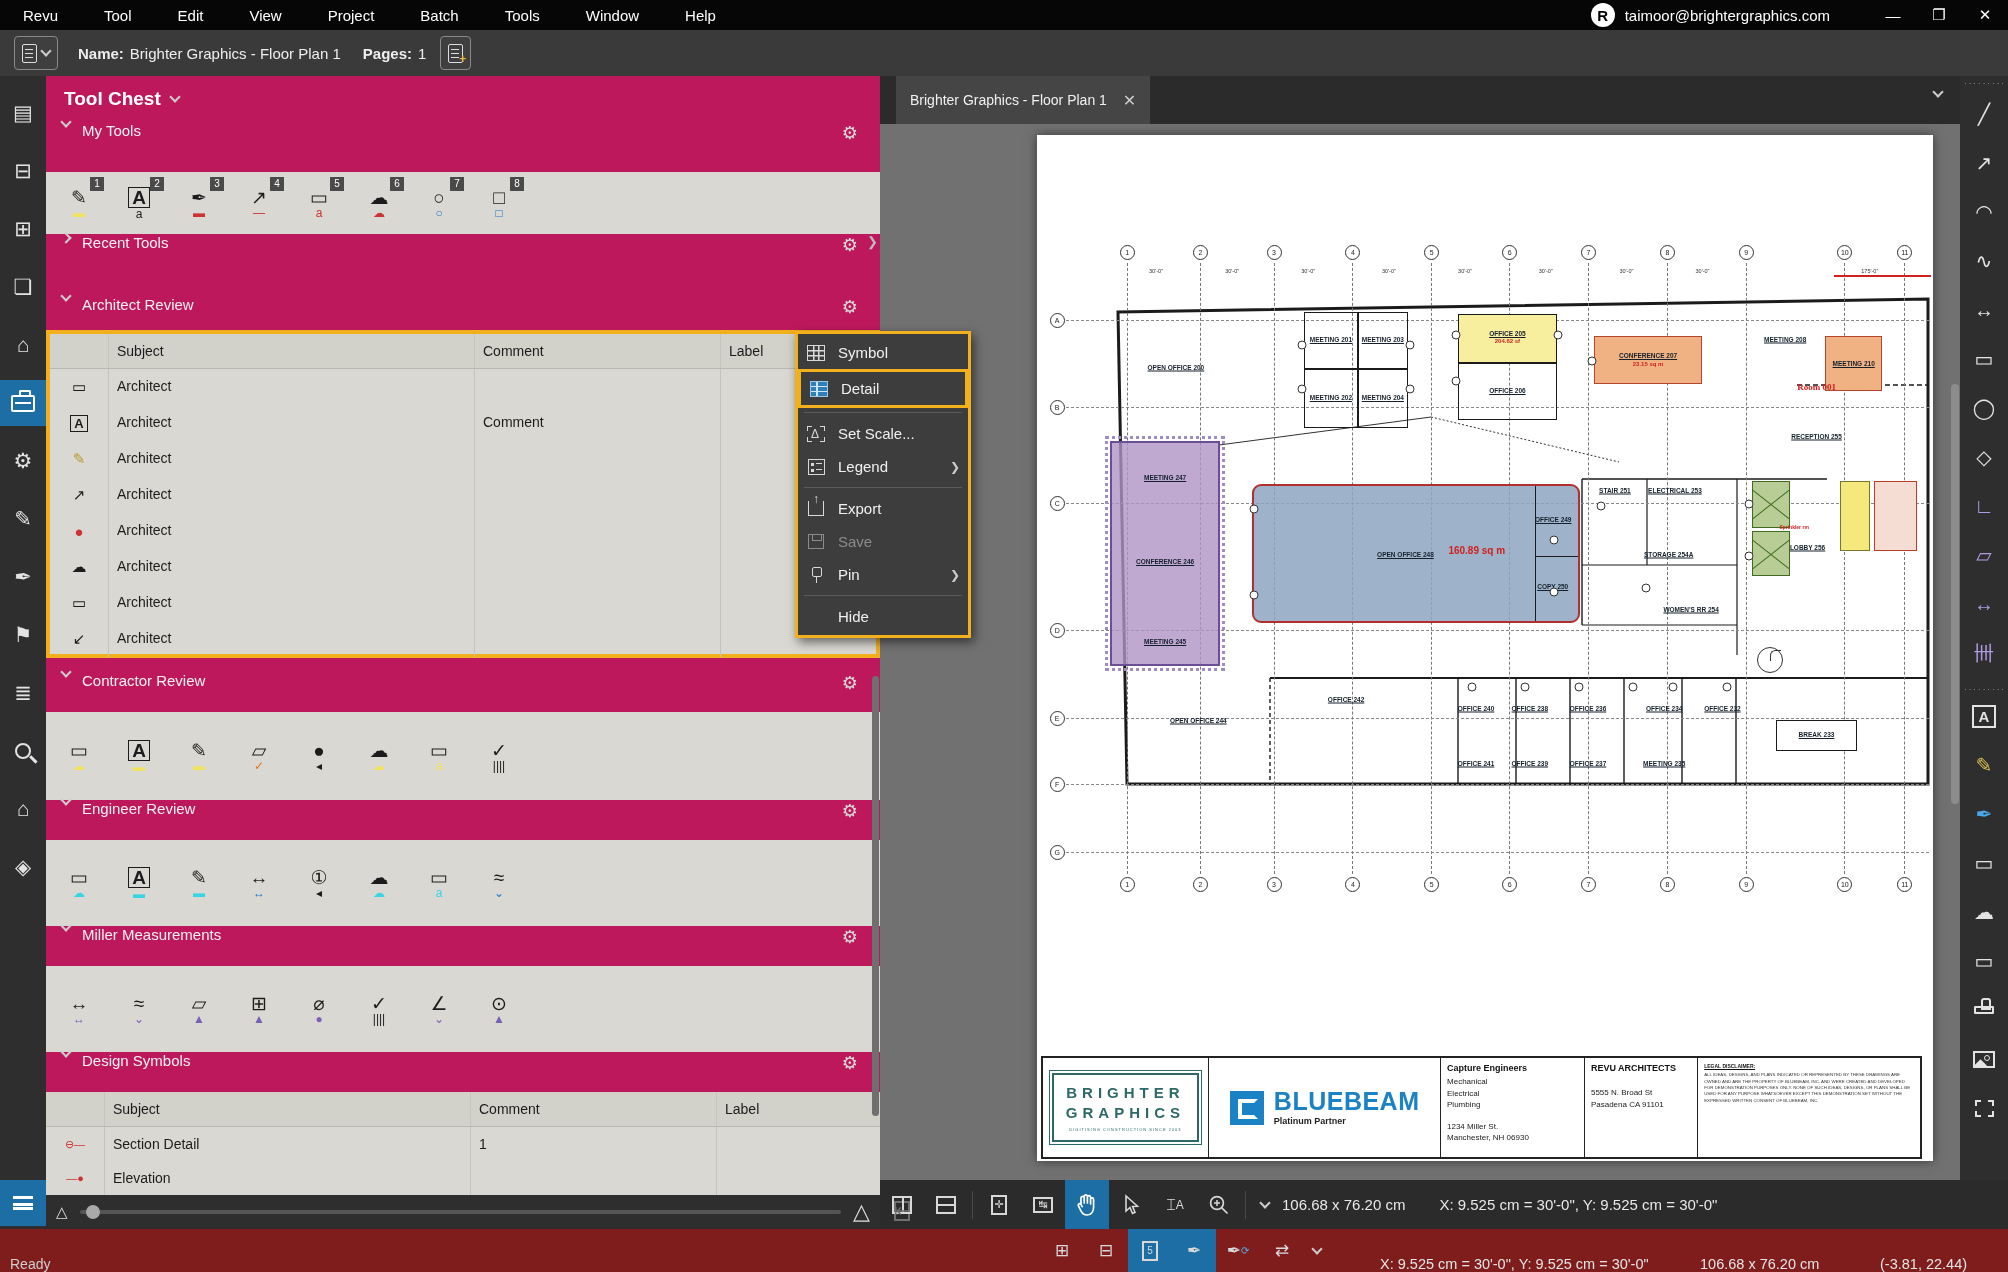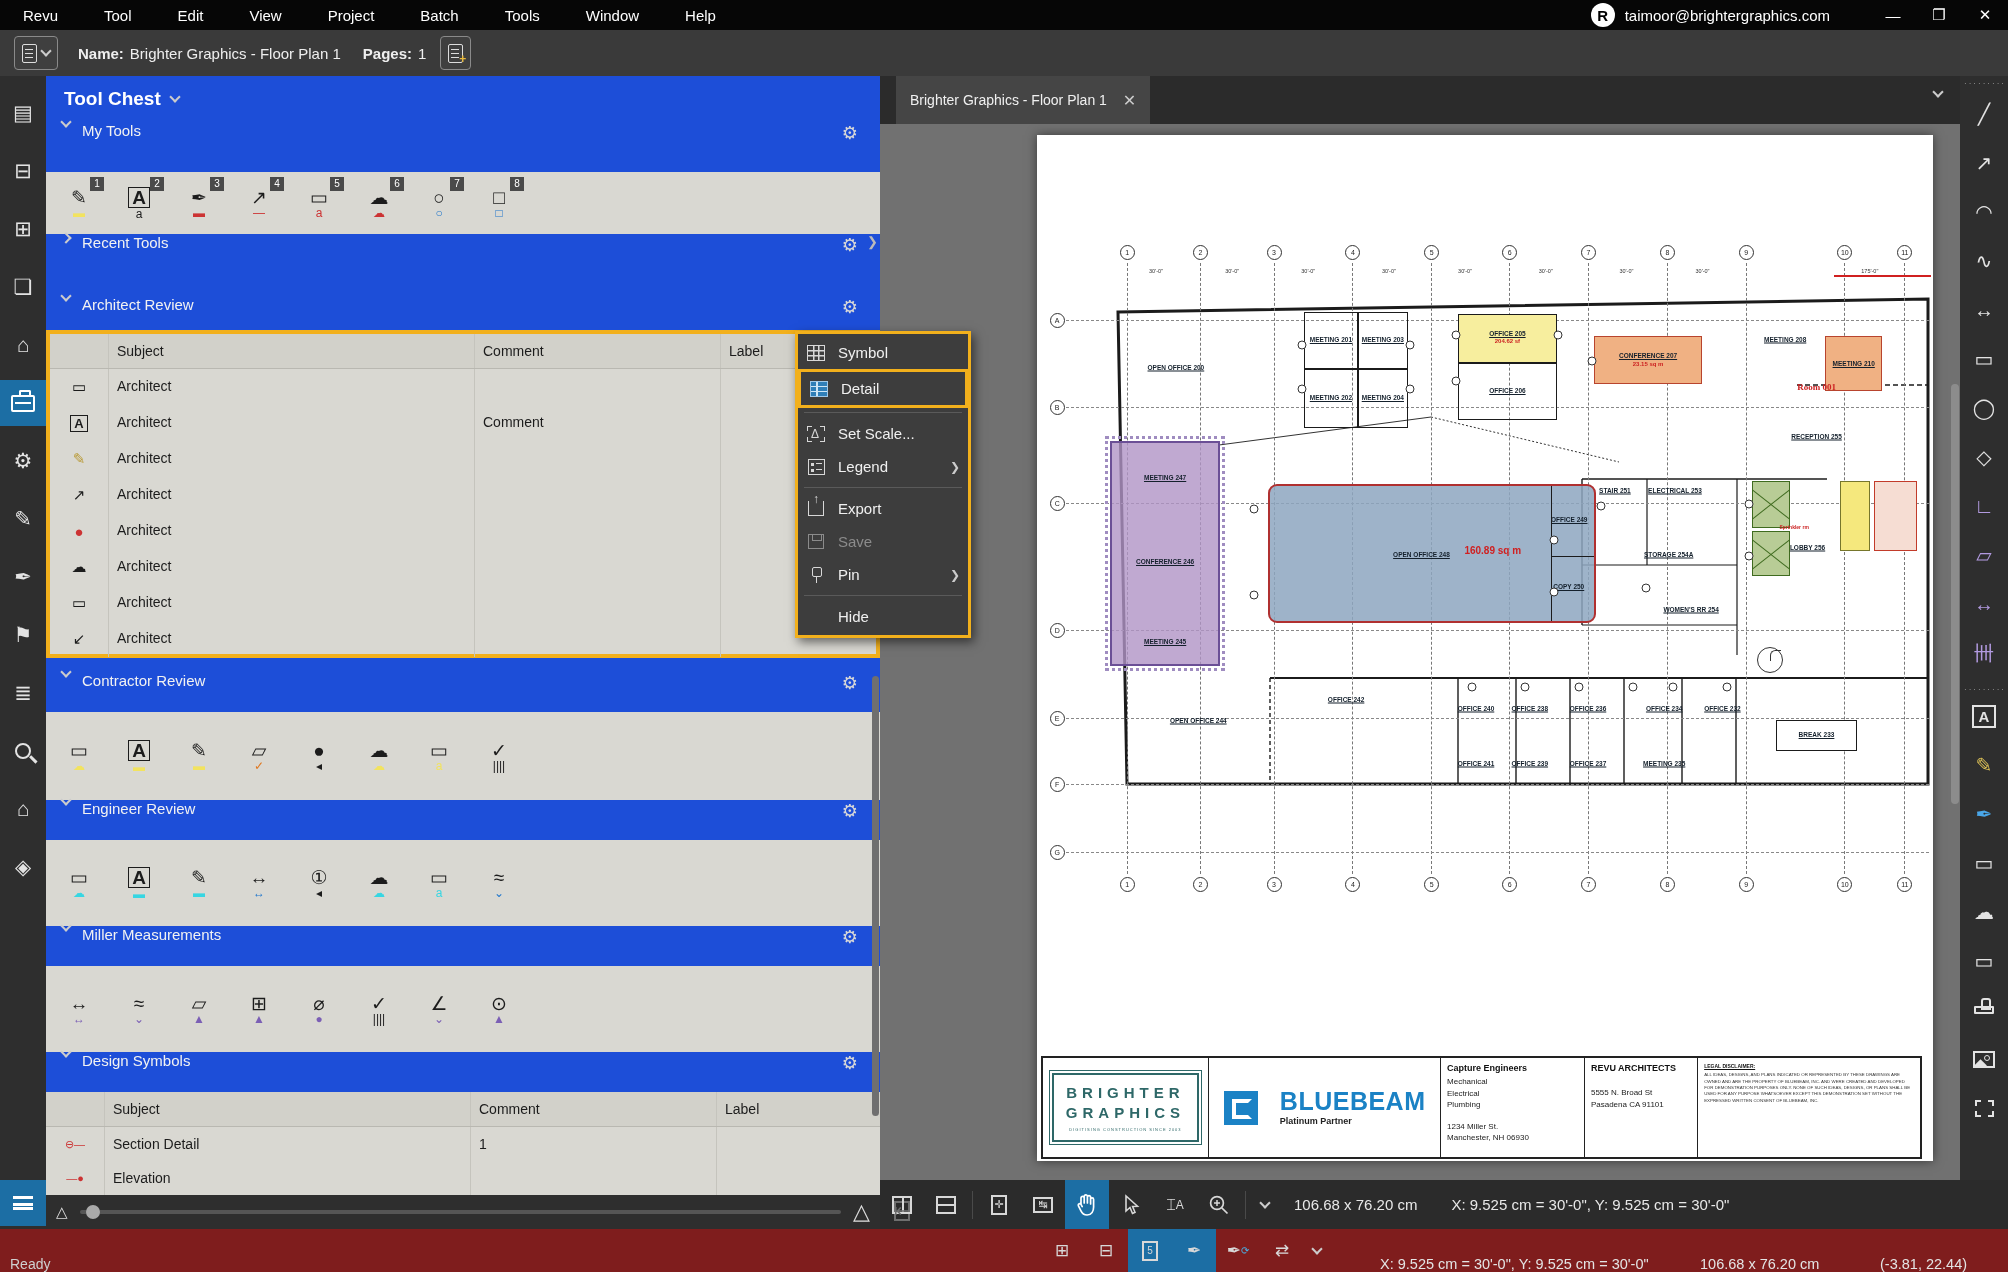"Tool Chest" #panel { background: #1d4ed8 -> #be185d }
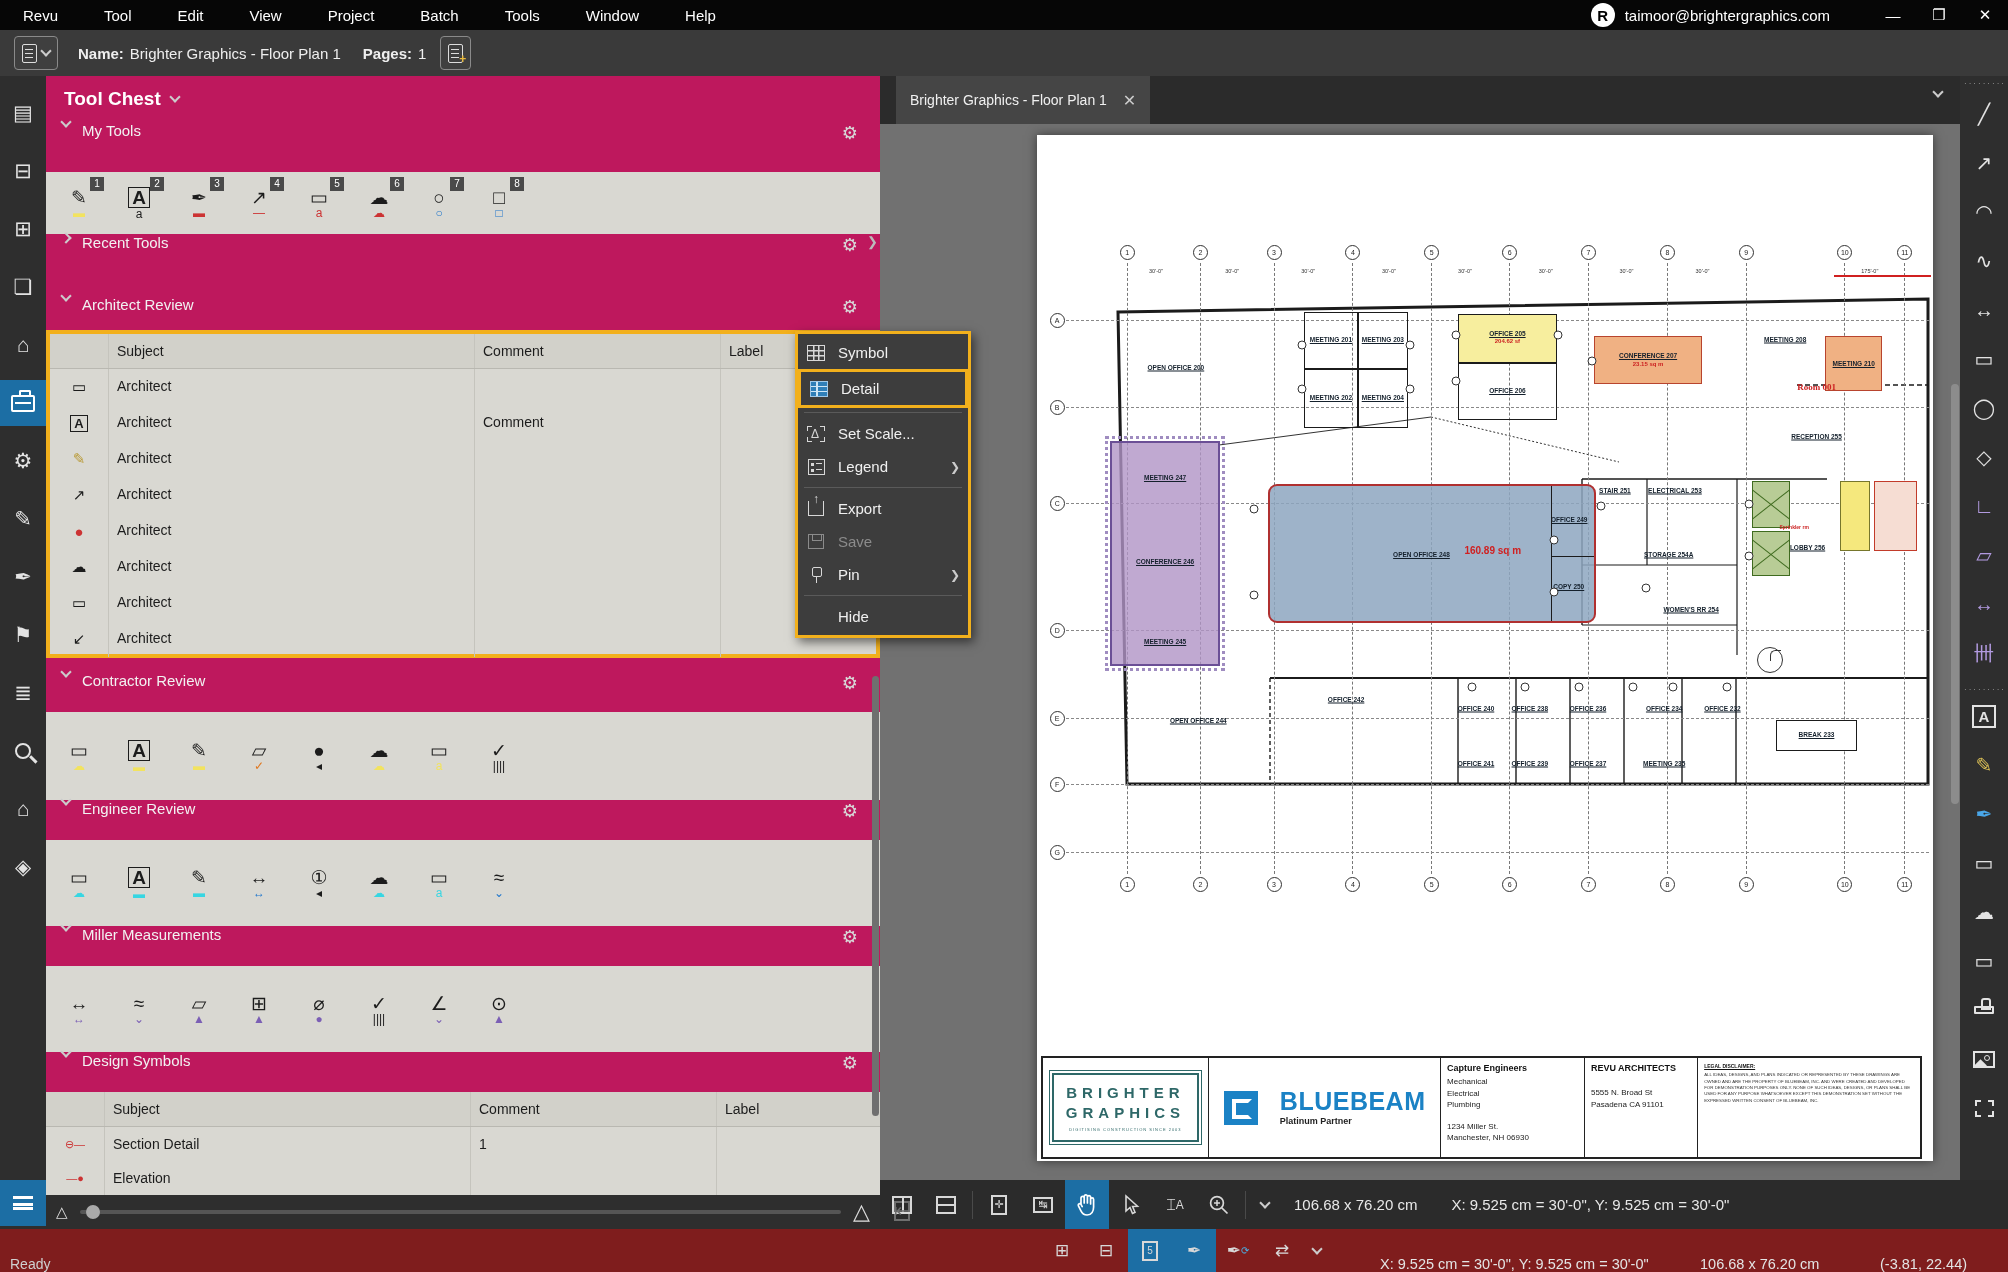"160.89 sq m" #blue-region { margin-left: 16px -> none }
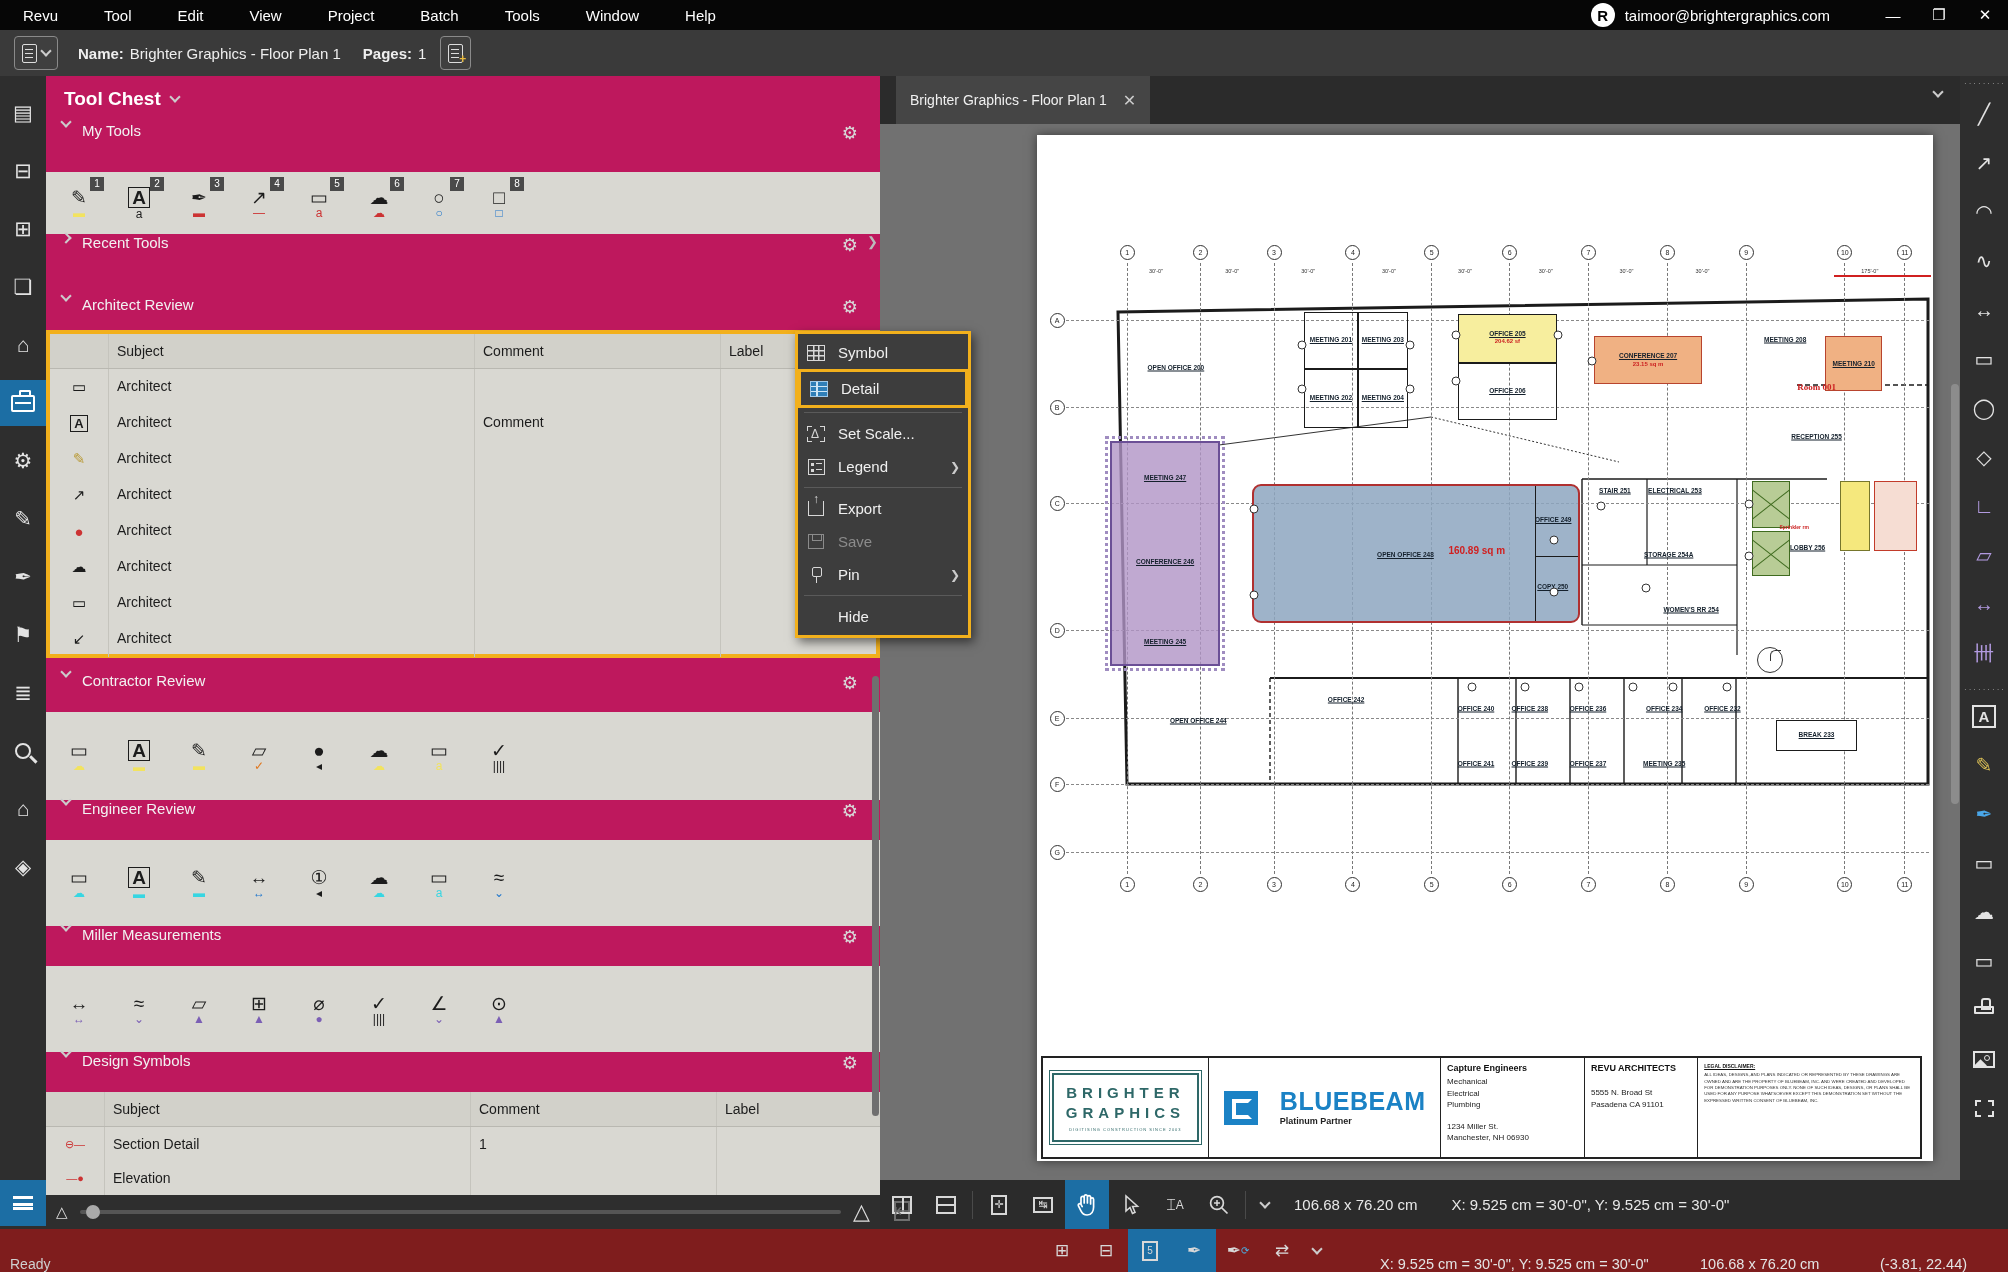"BLUEBEAM" .bb-text { margin-left: 14px -> 2px }
